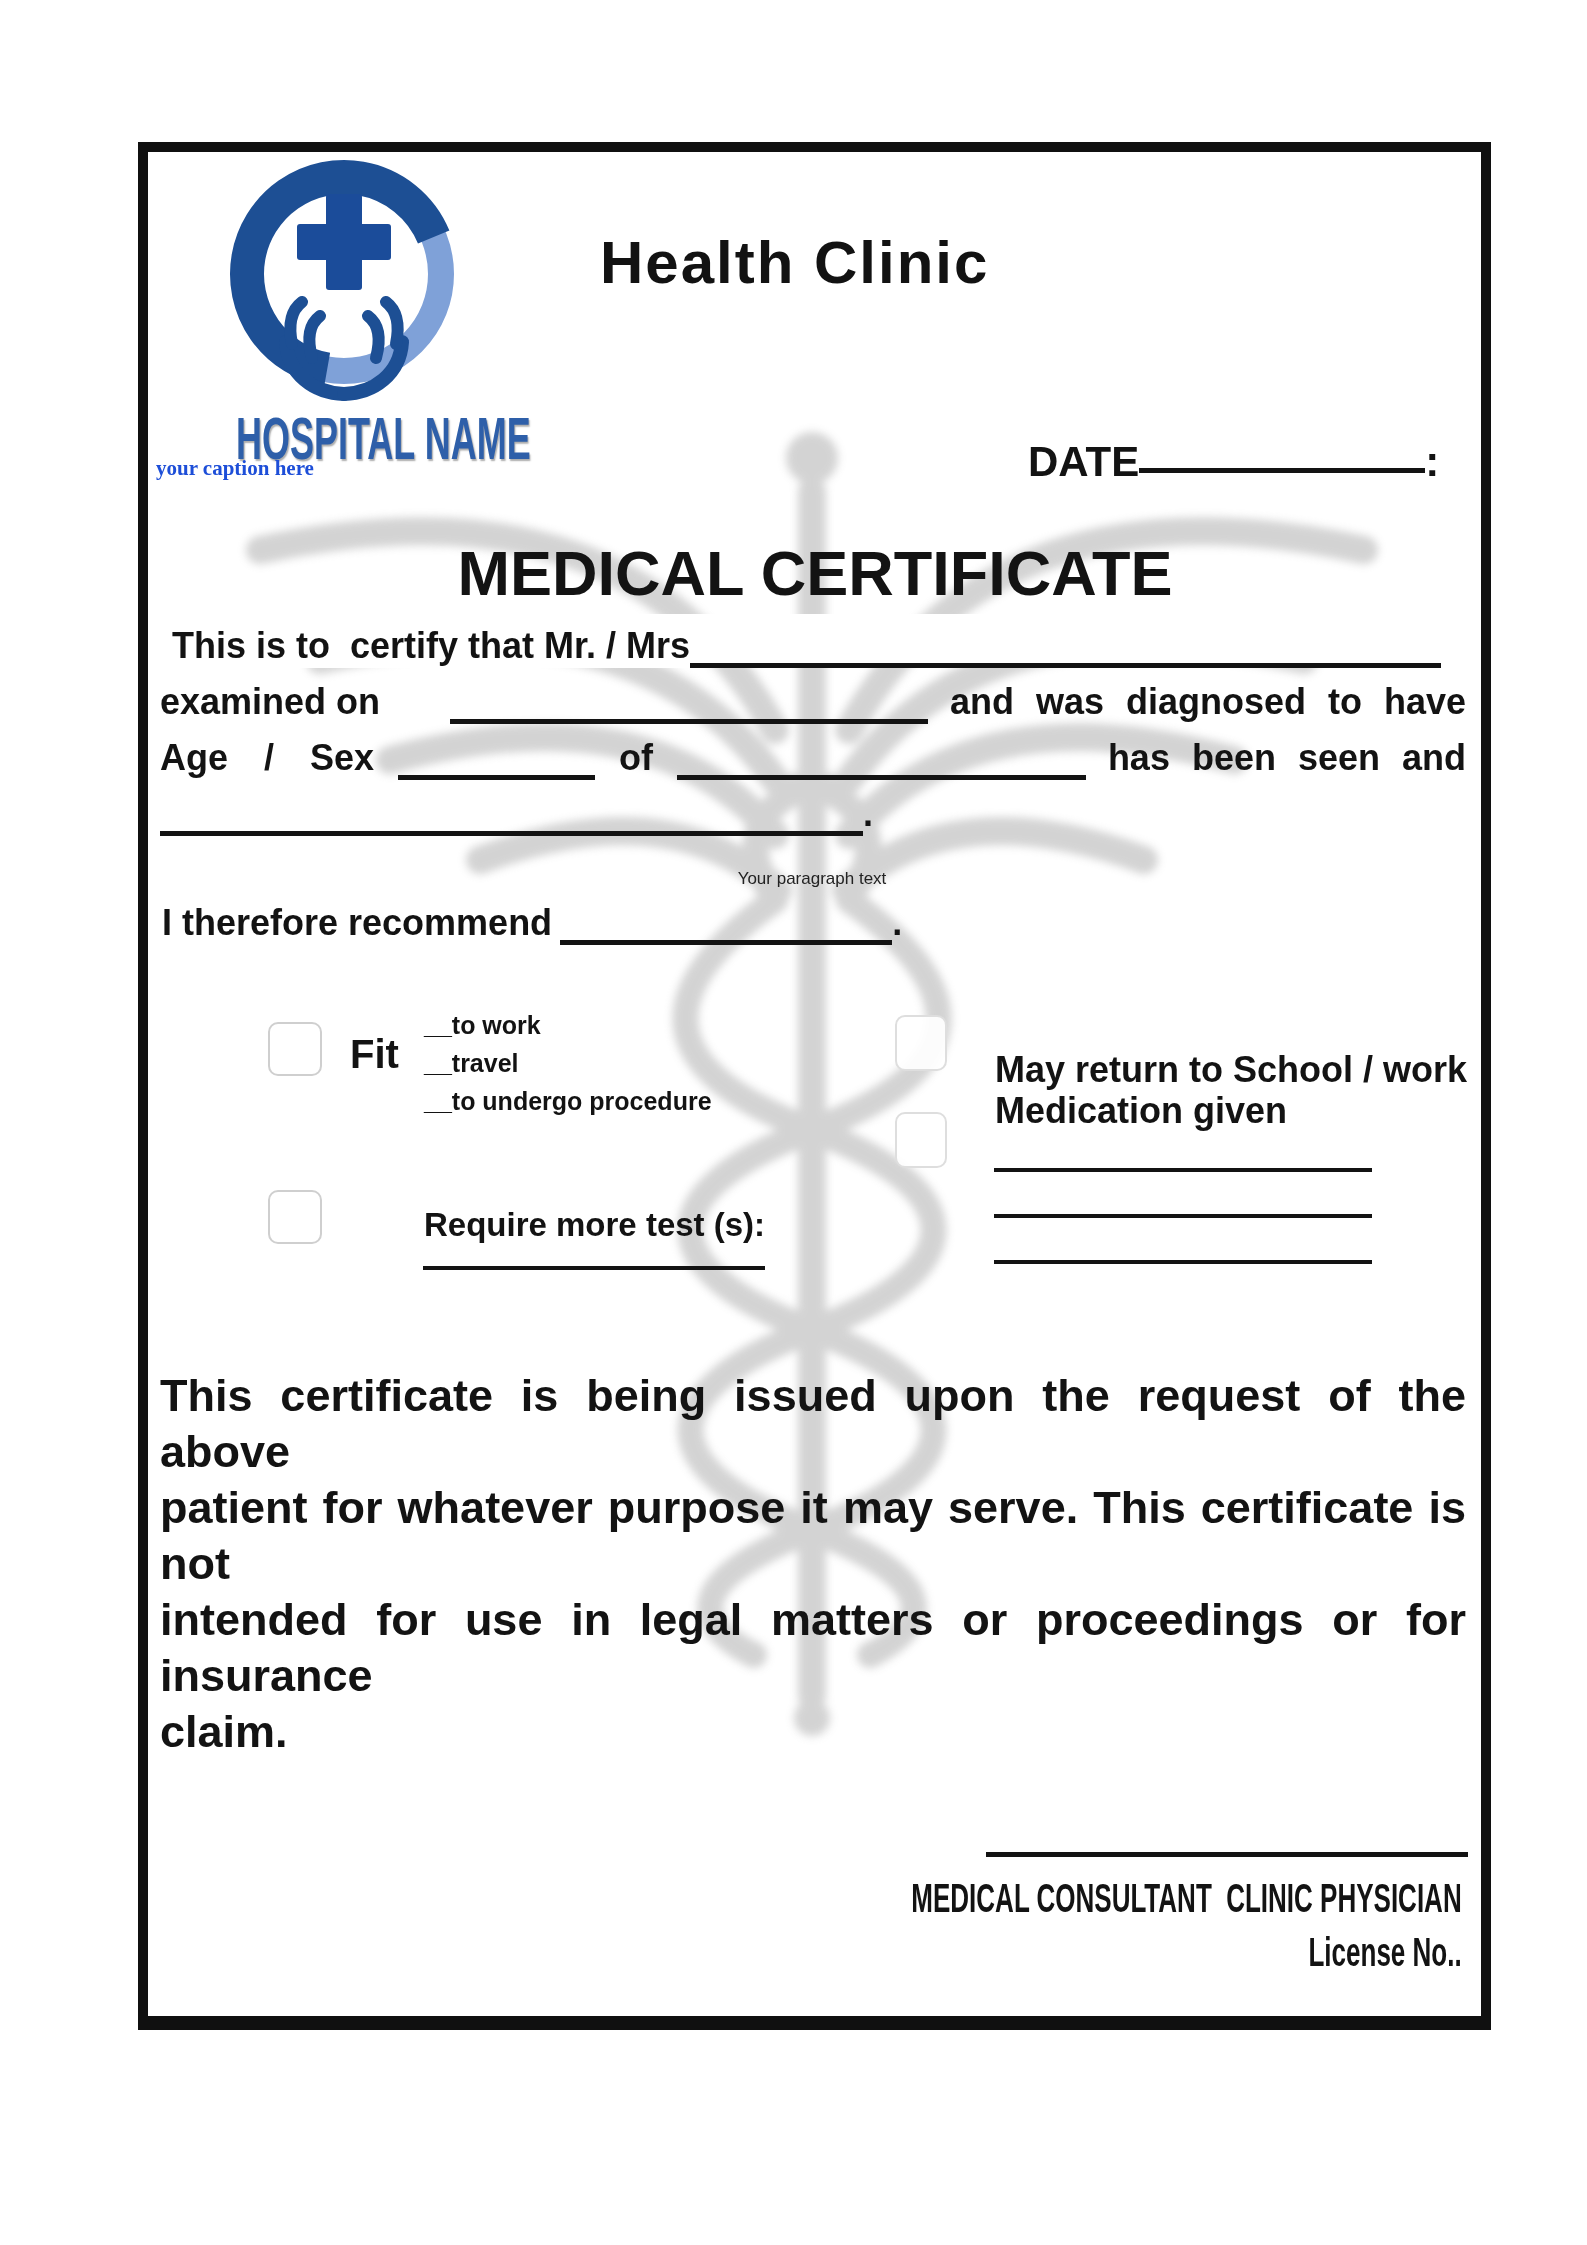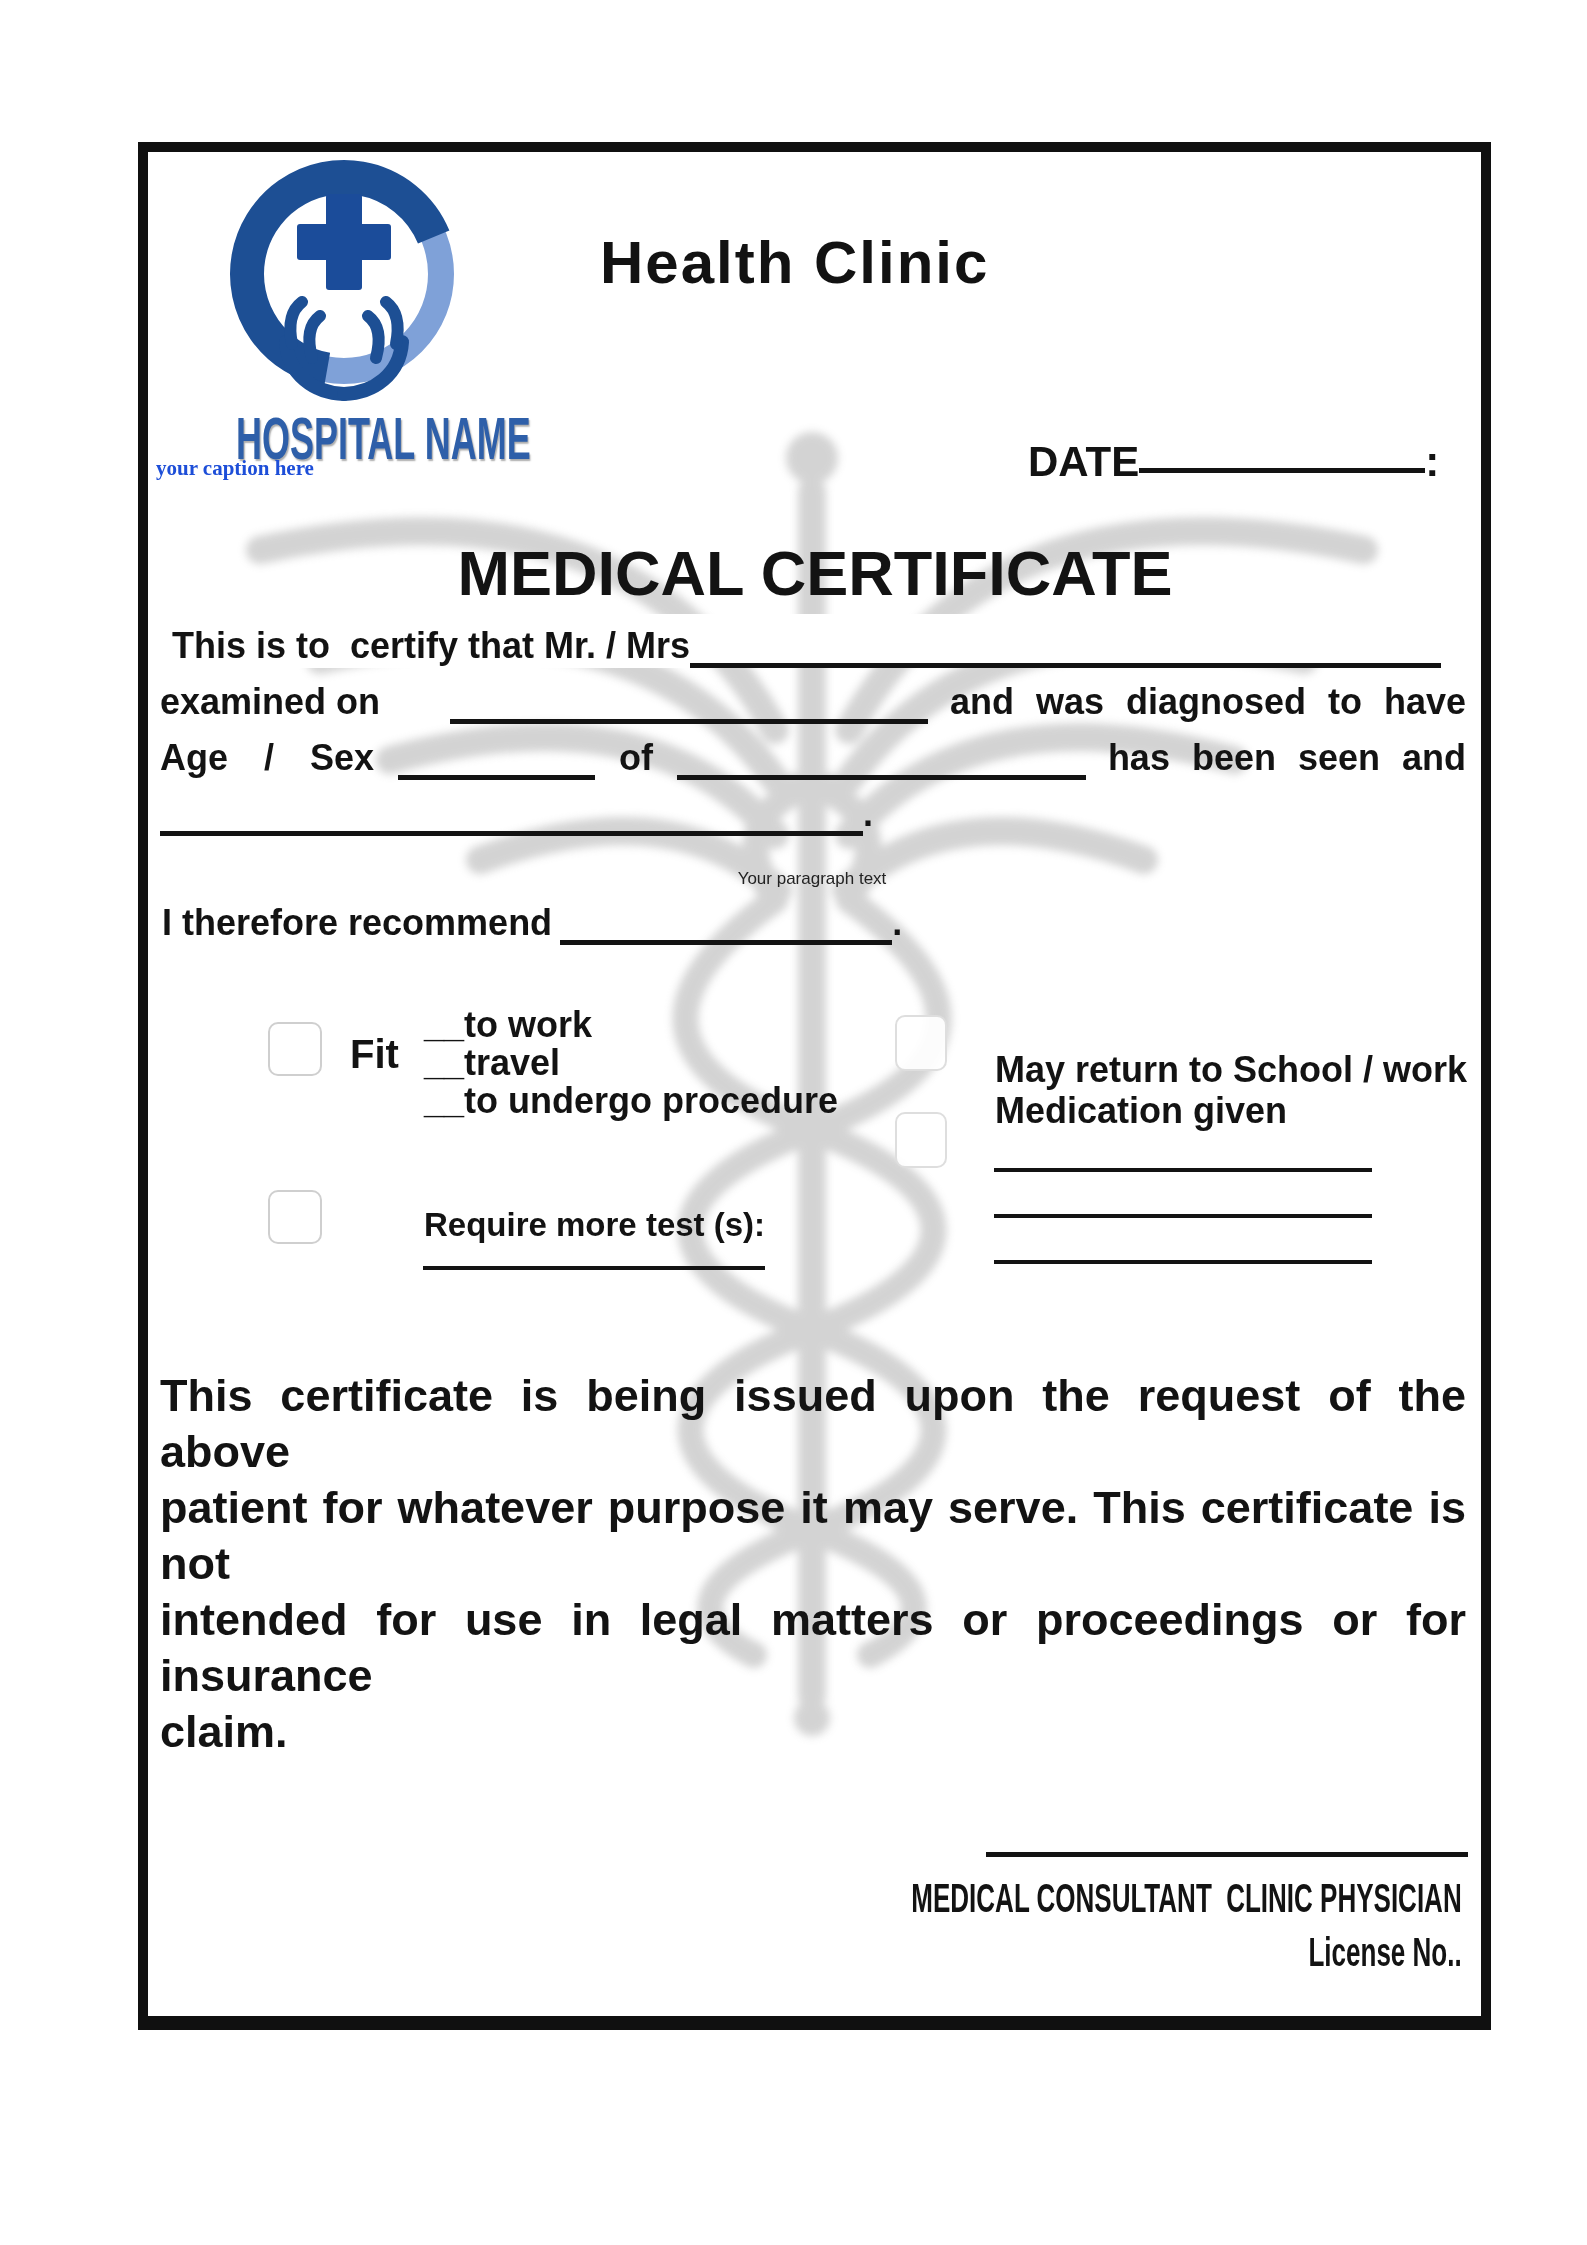"__to work" .fit-items { font-size: 36px -> 25px }
